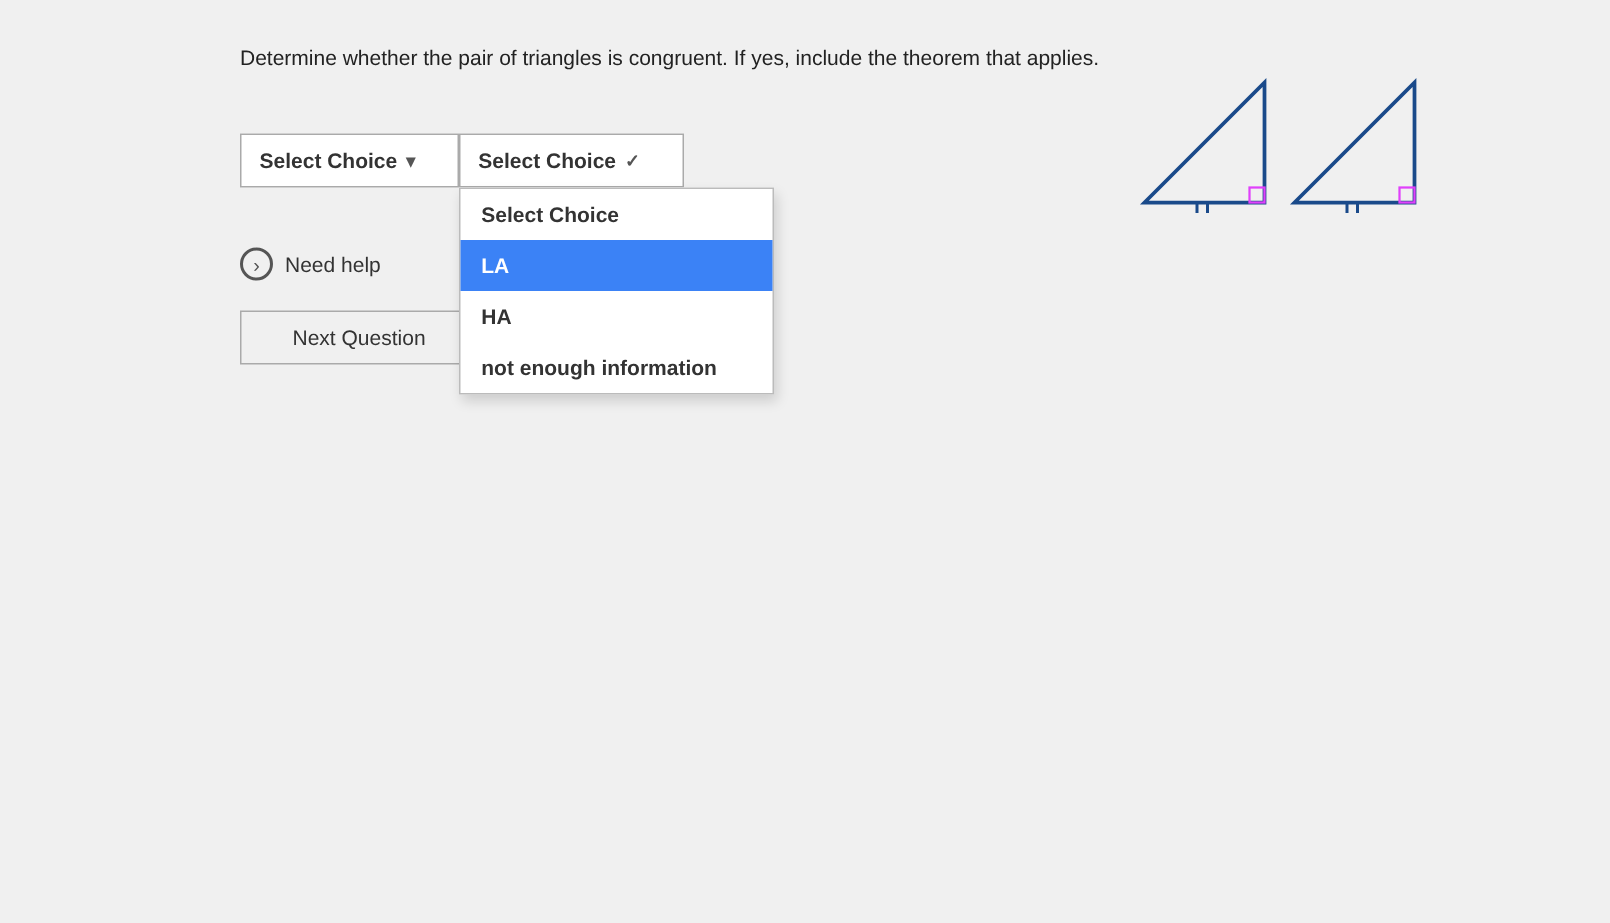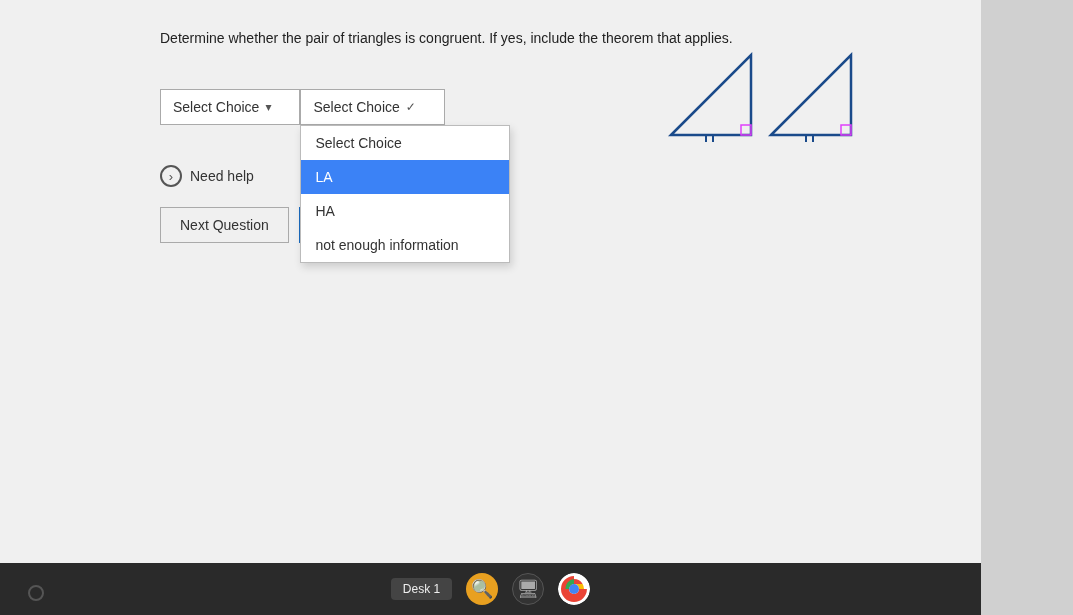"Determine whether the pair of" .screen { width: 981px -> 1073px }
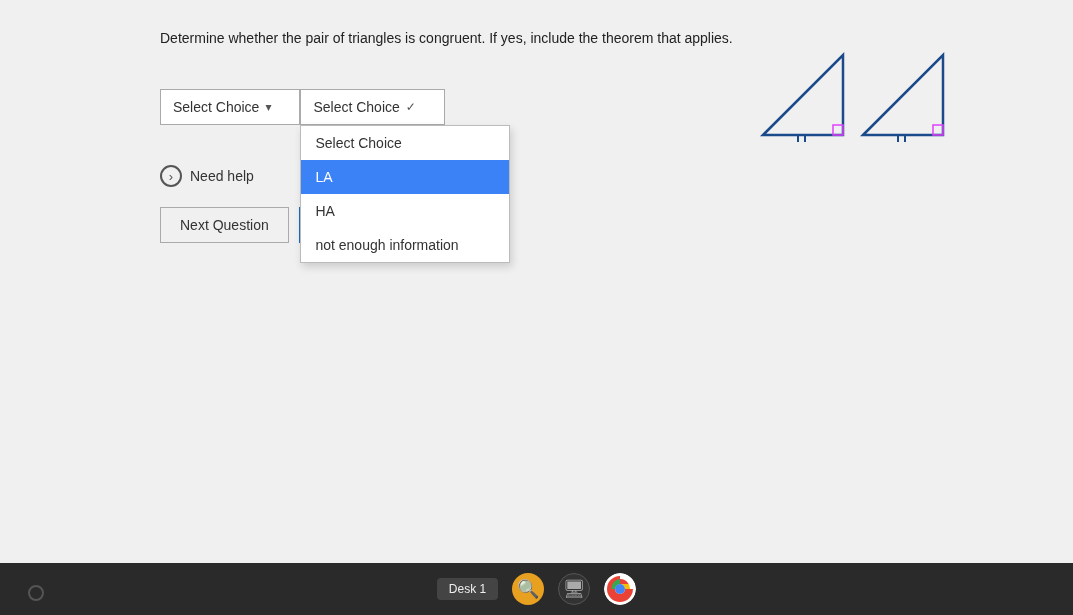"Select Choice" .controls-row { font-weight: none -> bold }
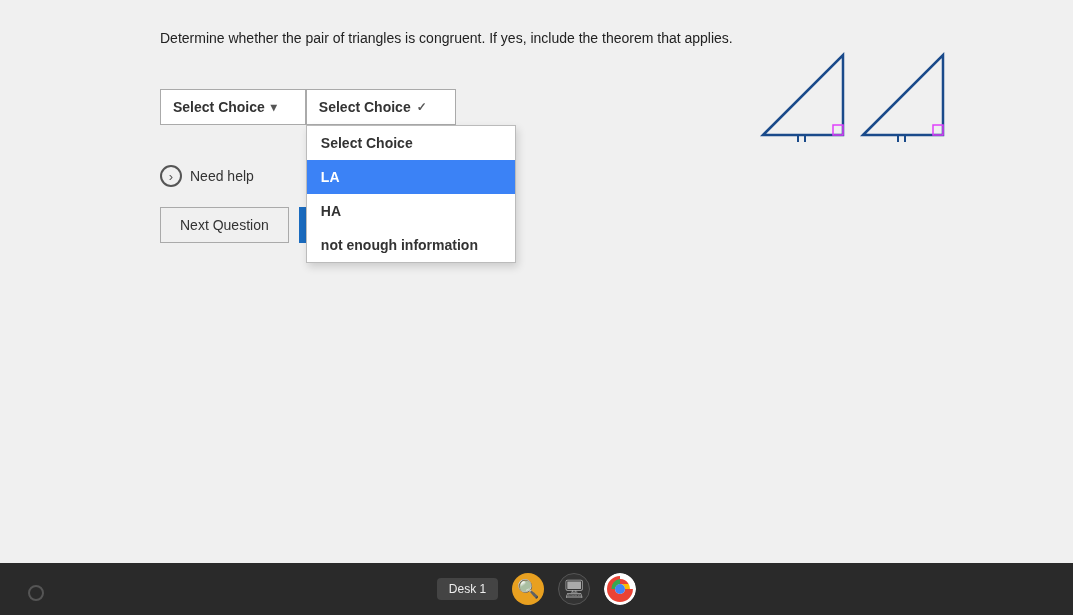"Next Question" .btn-next { padding: 9px 19px -> 9px 34px }
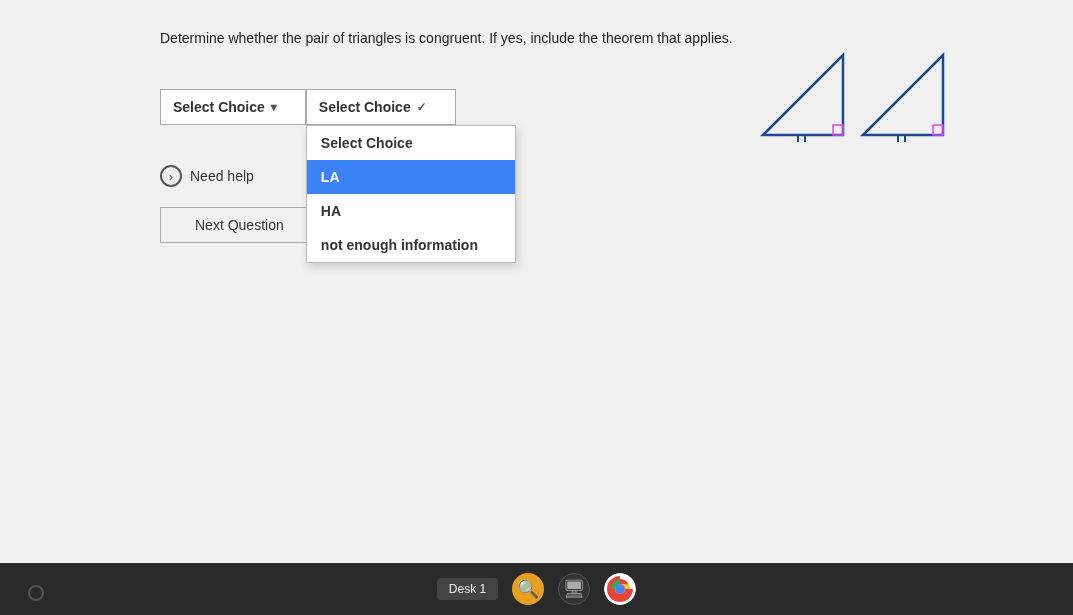"Desk 1" div.taskbar { html: <div> <div></div> <div>Desk 1</div> <div>🔍</div> <div>🖥</div> <div> <svg> <circle></circle> <path></path> <path></path> <path></path> <circle></circle> <path></path> </svg> </div> </div> -> none }
